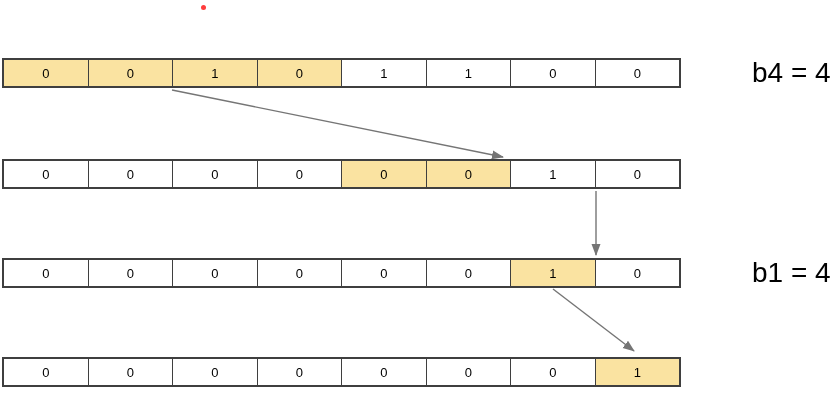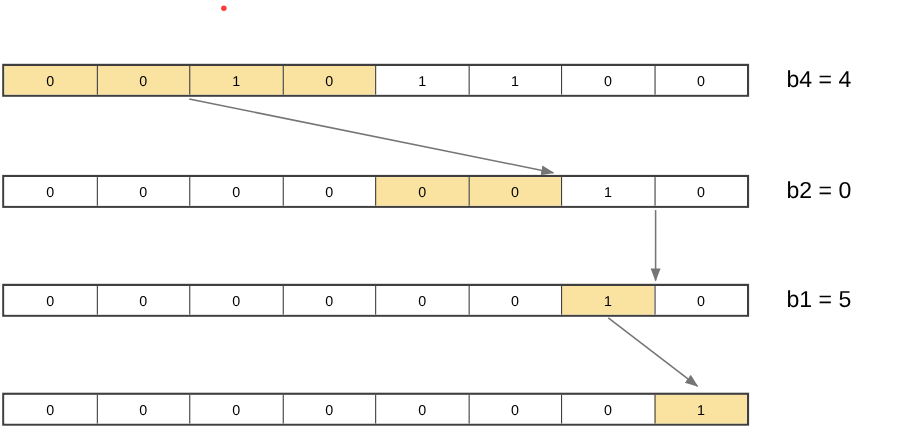"b4 = 4" .rowlabel { font-size: 21px -> 28px; left: 715px -> 752px }
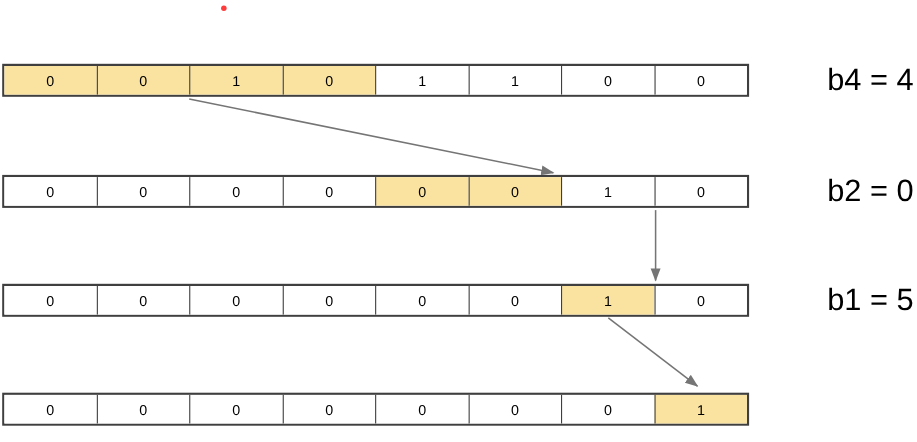"b2 = 0" div.rowlabel { html: <div>b2 = 0</div> -> none }
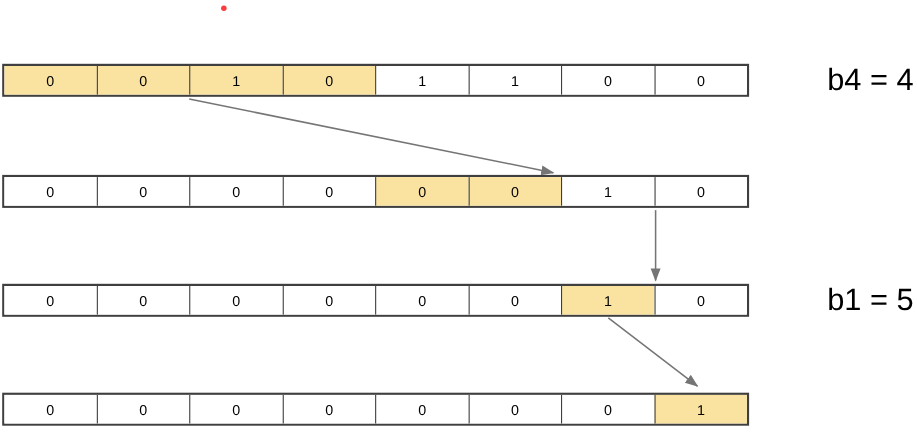"b1 = 5" div.rowlabel { text: 5 -> 4 }
